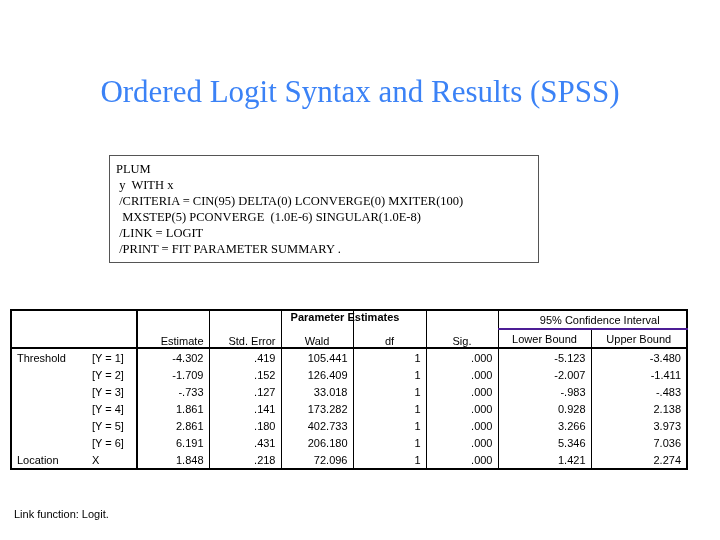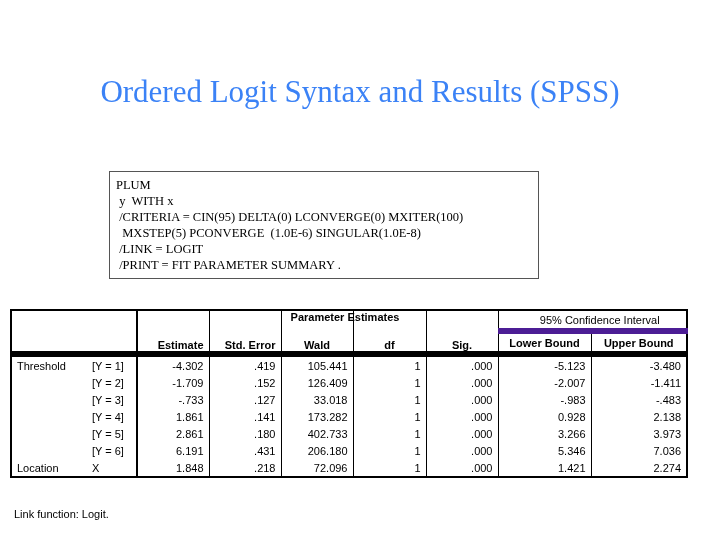"PLUM" .syntax { margin-top: 16px -> none }
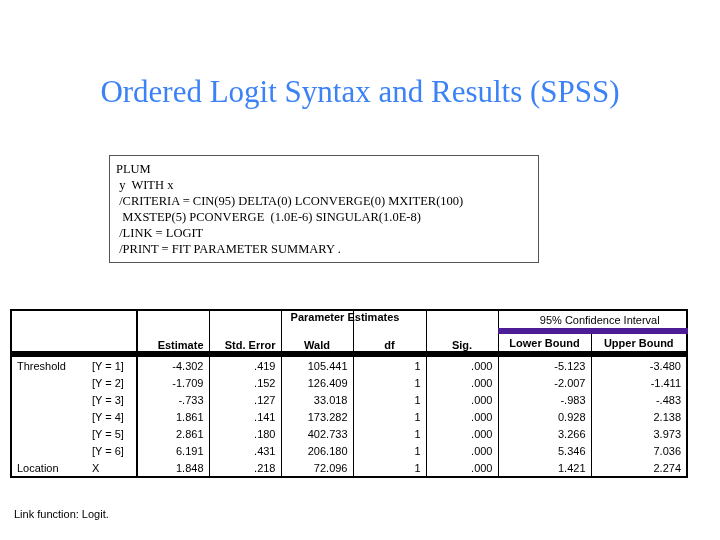"95% Confidence Interval" .hb1 { border-bottom: 6px solid #4c1d95 -> 2px solid #4c1d95 }
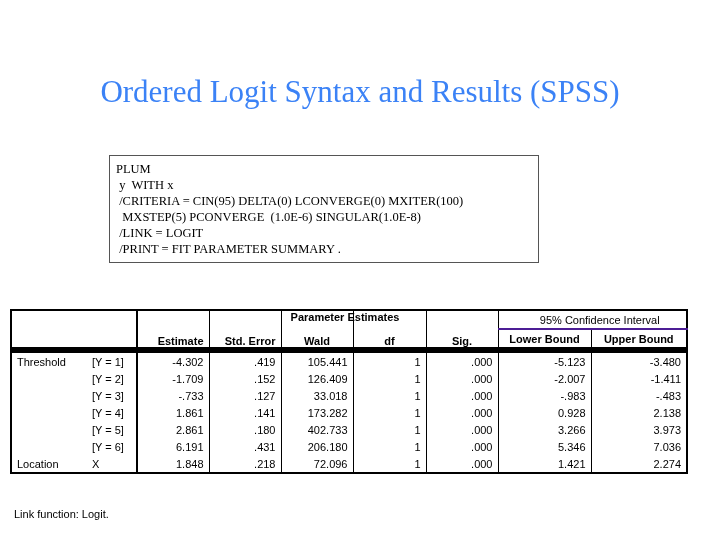"Estimate" .hb { border-bottom: 6px solid #000000 -> 2px solid #000000; font-weight: bold -> none }
